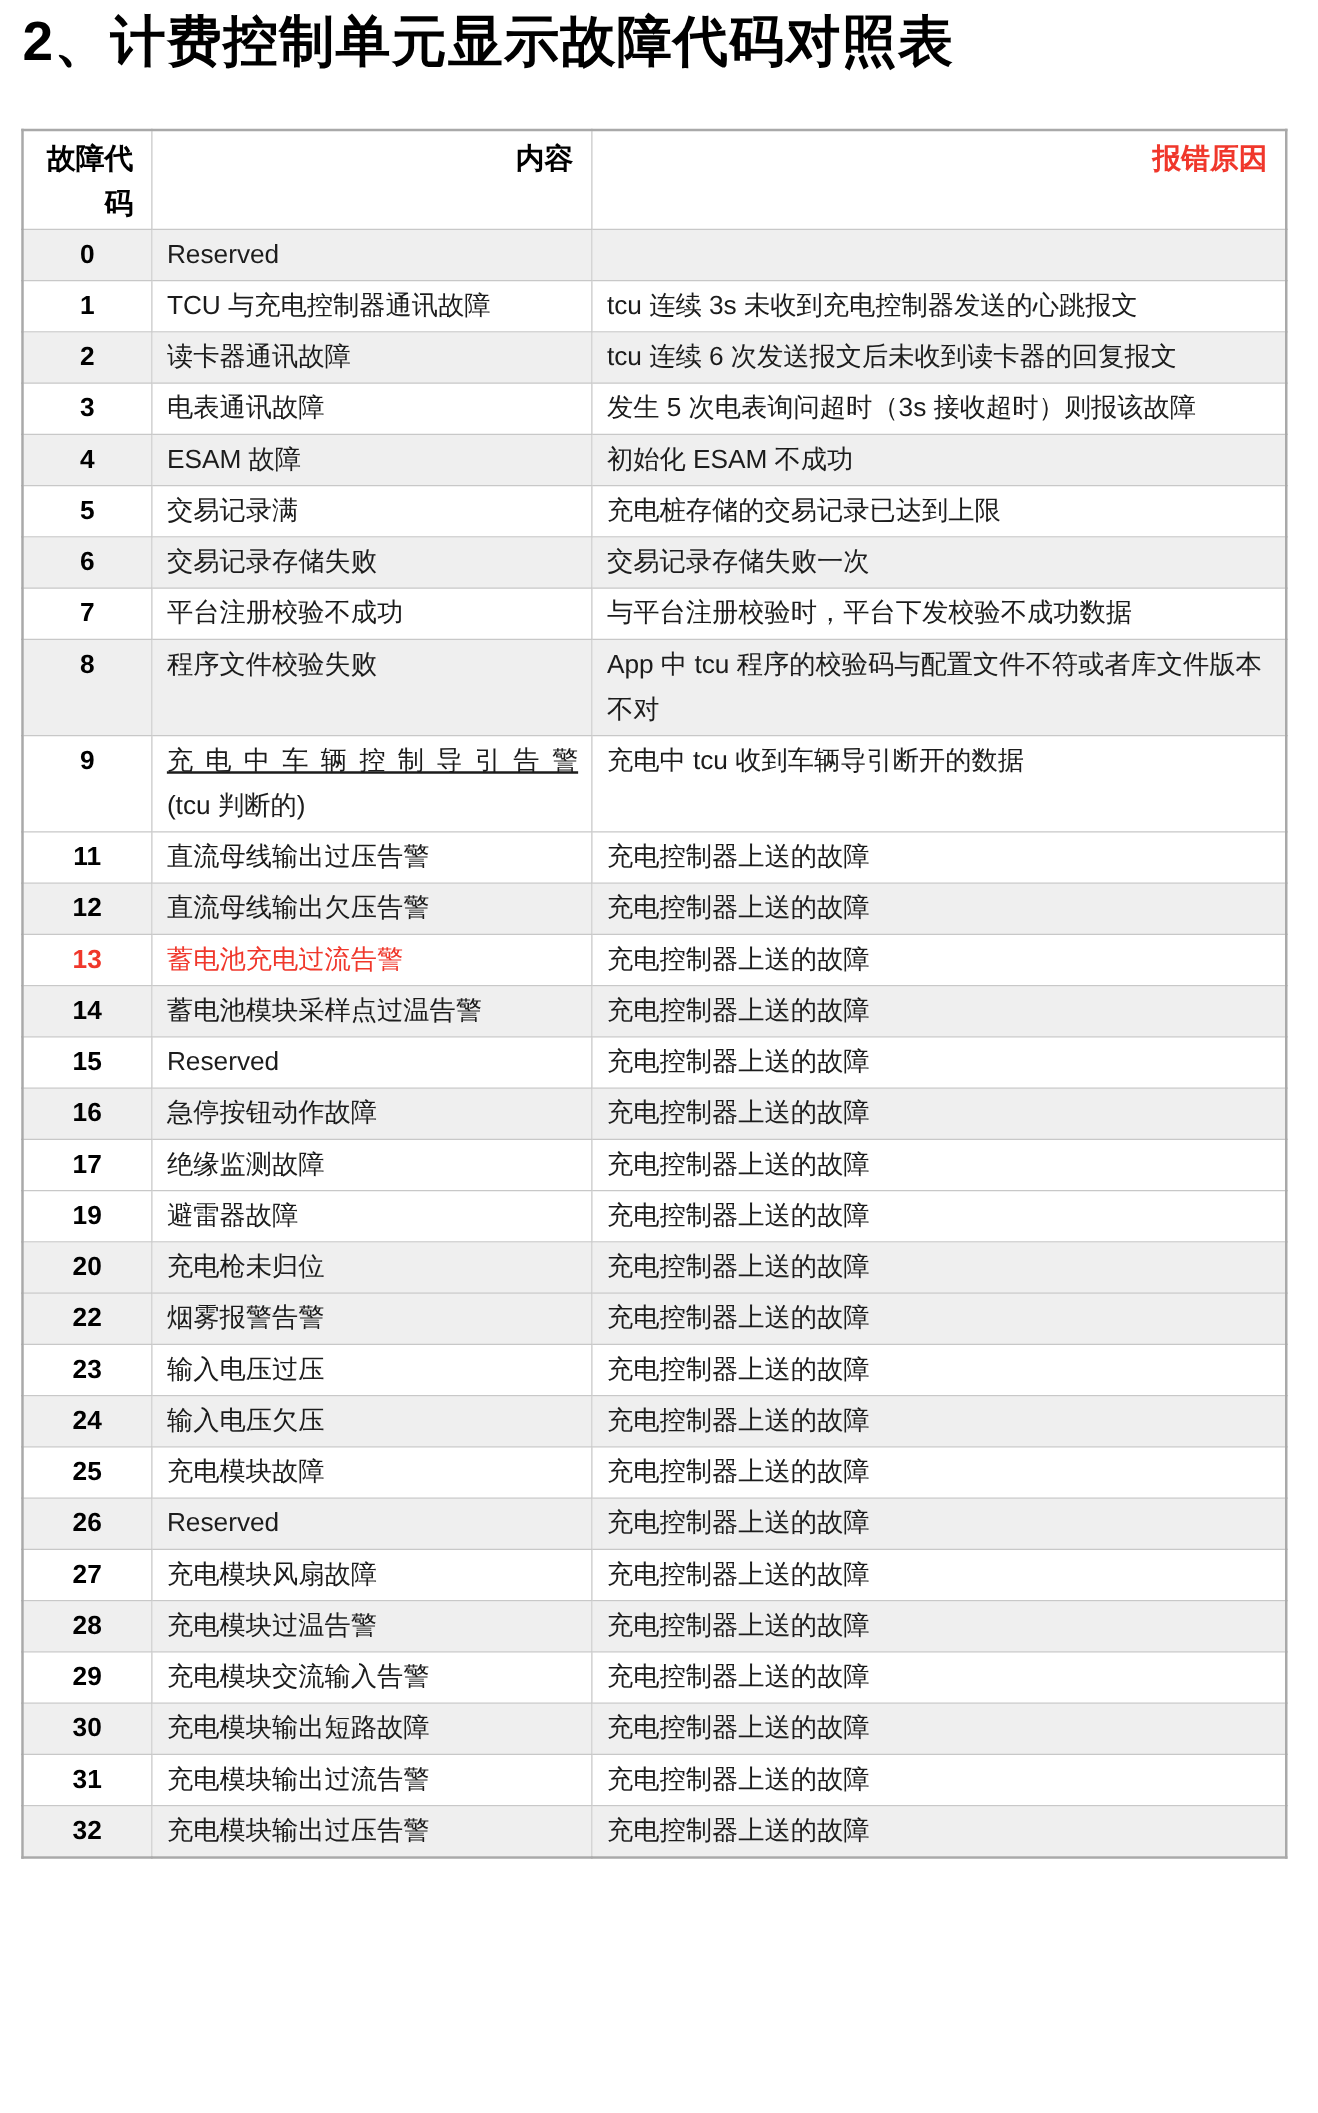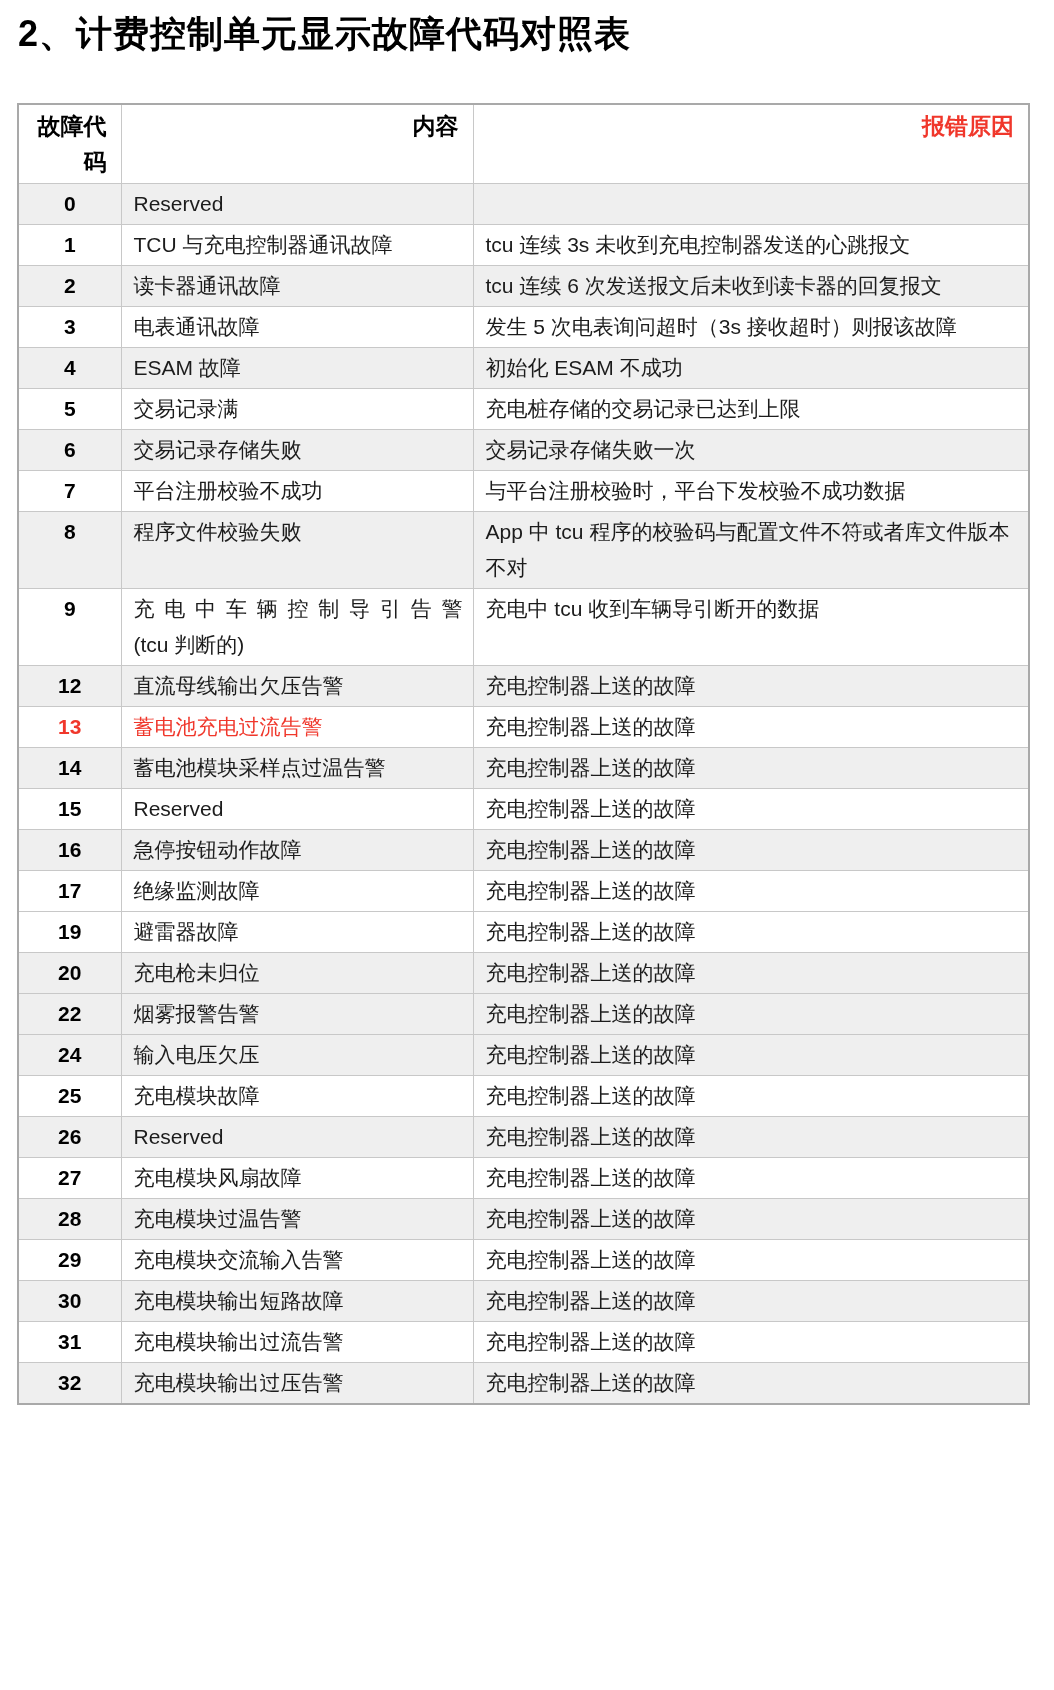"2、计费控制单元显示故障代码对照表" .page-title { font-size: 36px -> 44px }
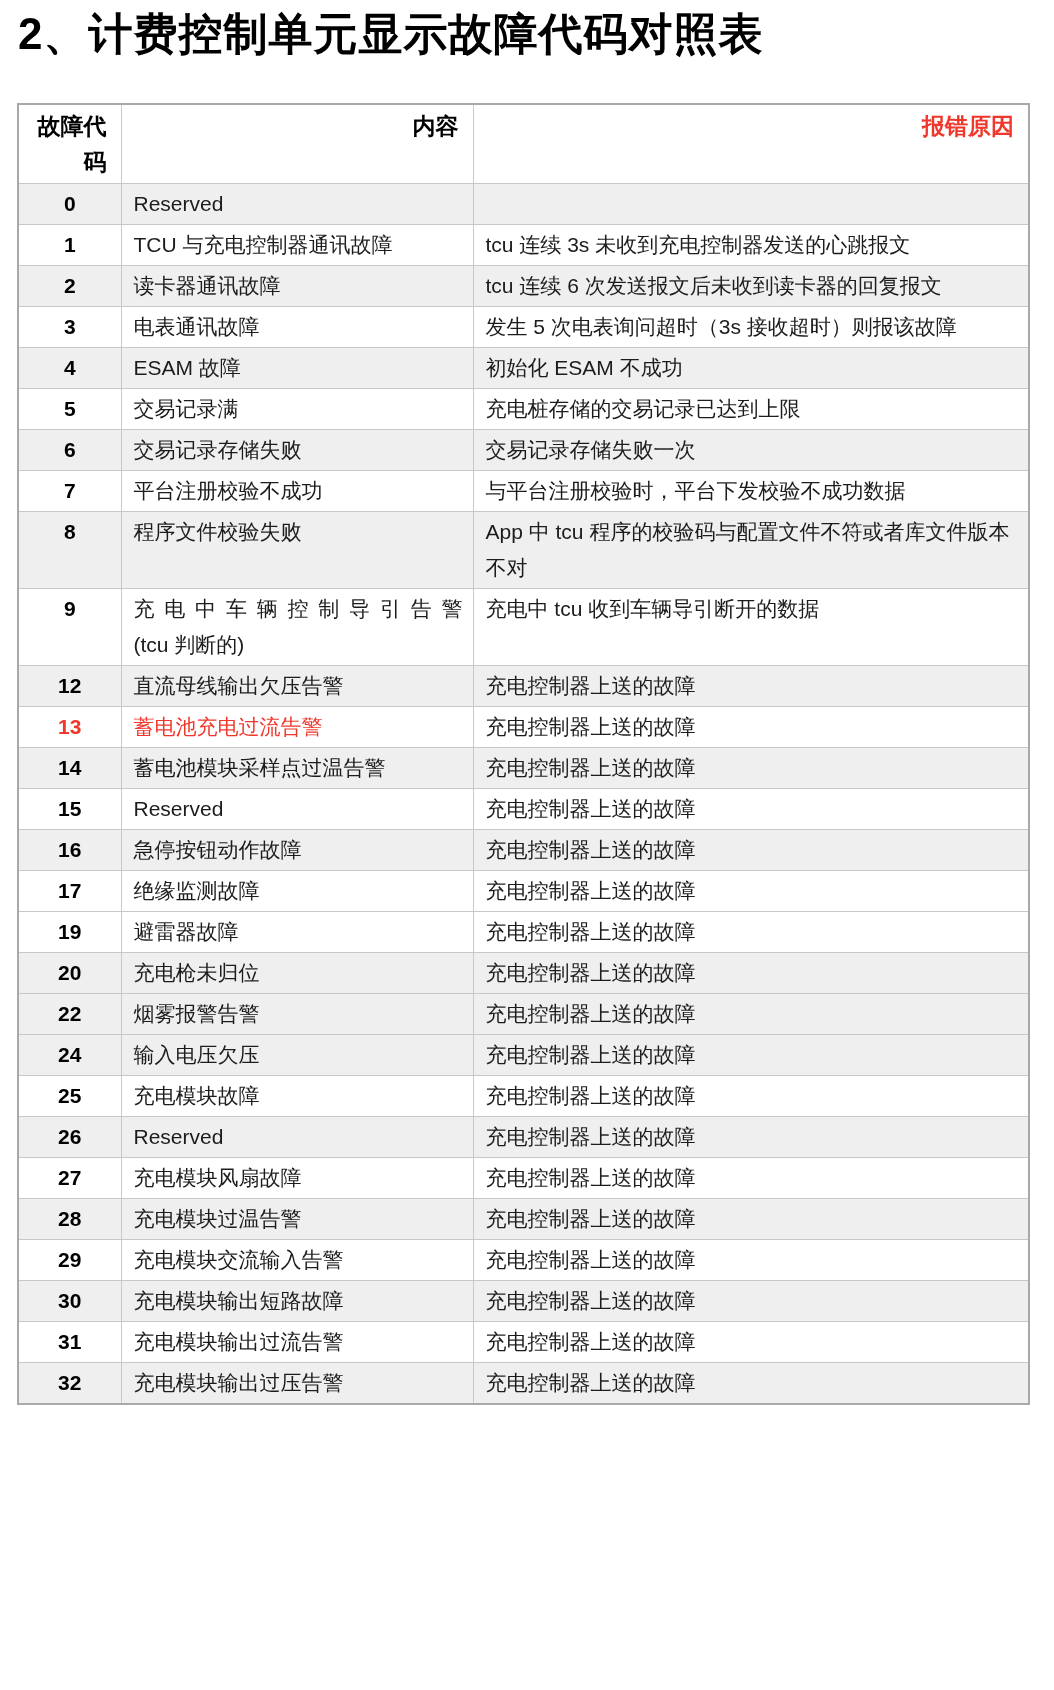"充电中车辆控制导引告警" .jline { text-decoration: none -> underline }
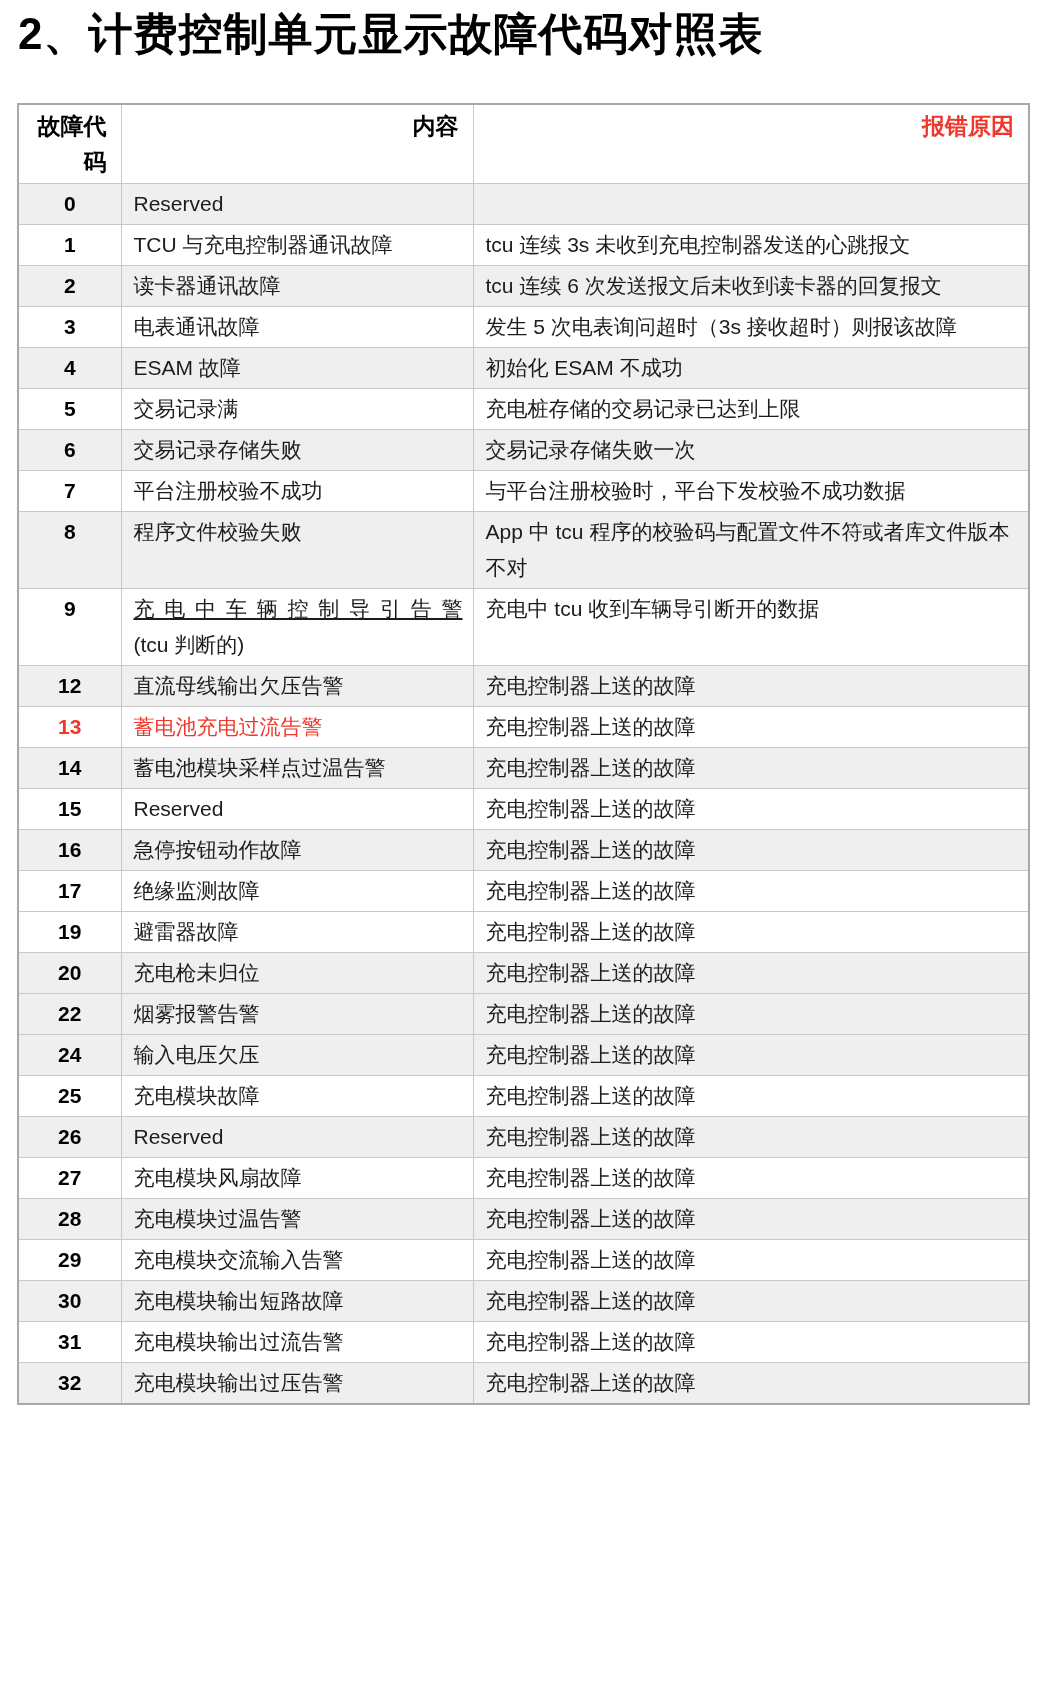"11" tr { html: none -> <tr> <td>11</td> <td>直流母线输出过压告警</td> <td>充电控制器上送的故障</td> </tr> }
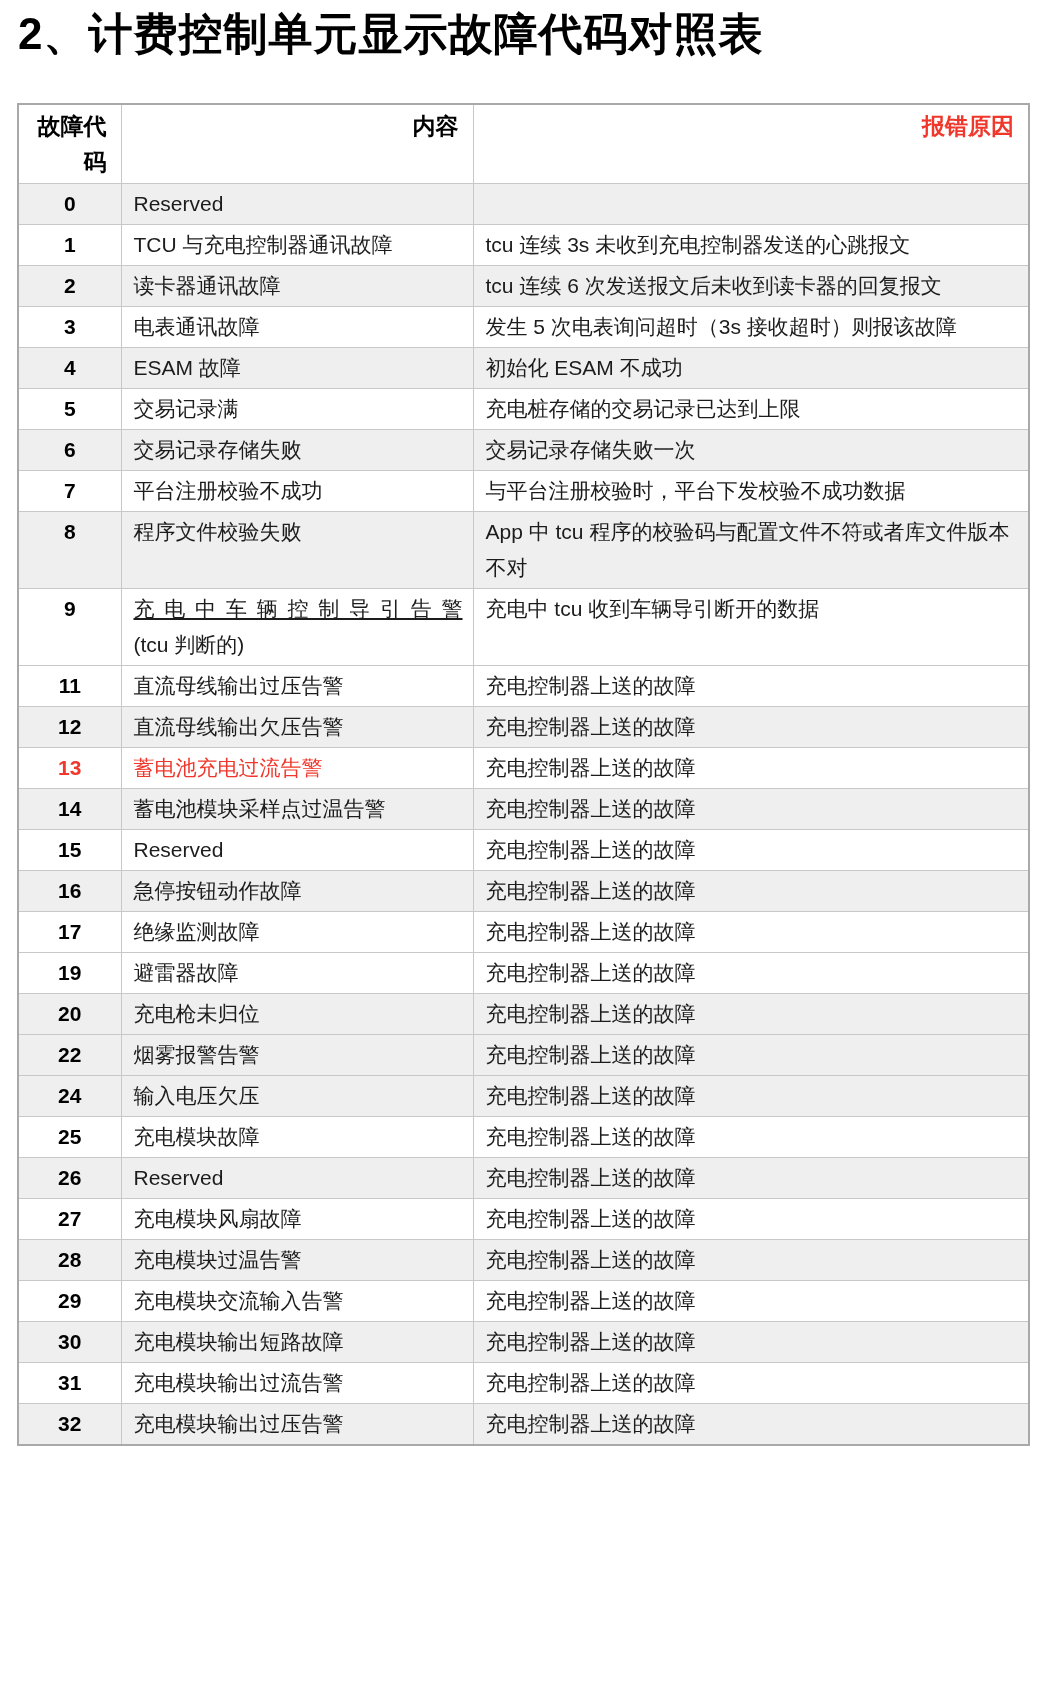"23" tr { html: none -> <tr> <td>23</td> <td>输入电压过压</td> <td>充电控制器上送的故障</td> </tr> }
